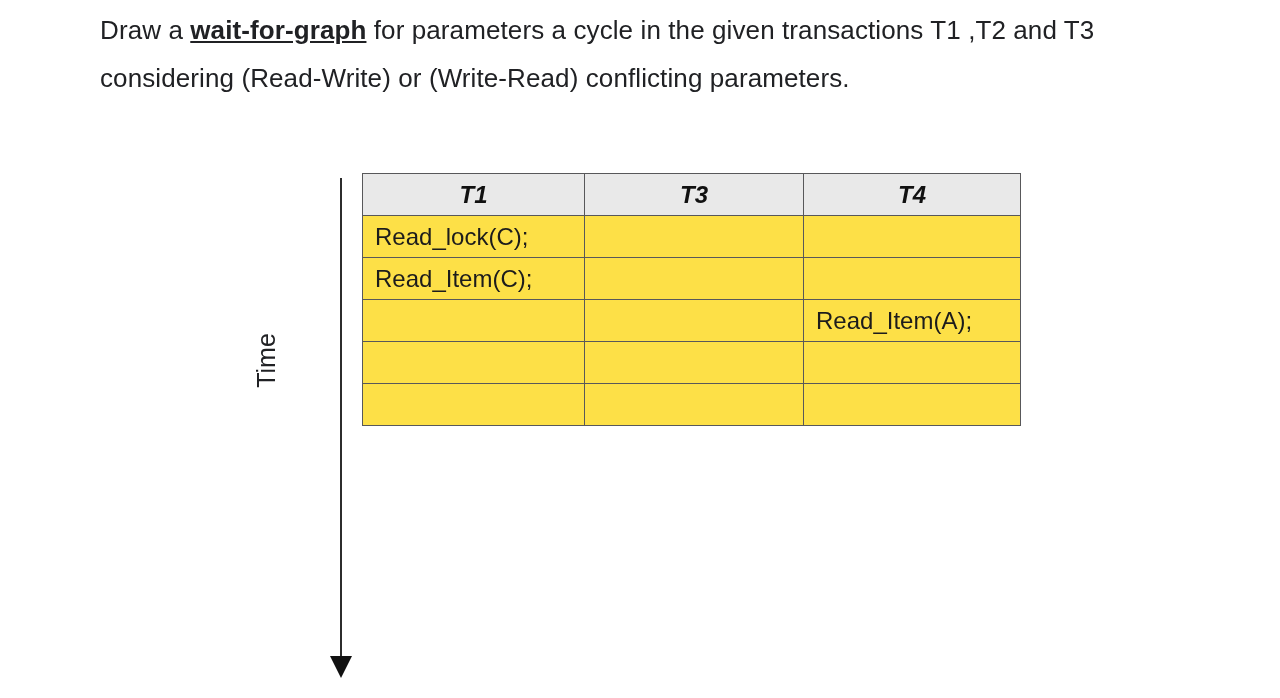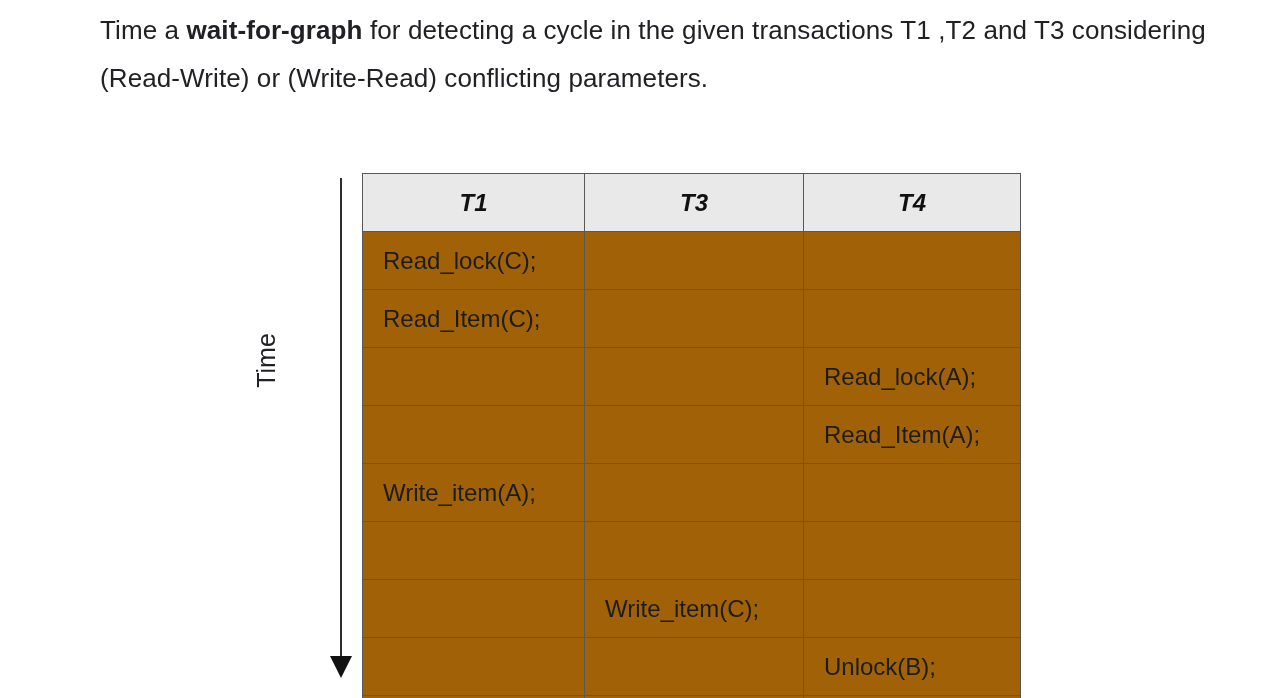"Time a" span { text: Time -> Draw }
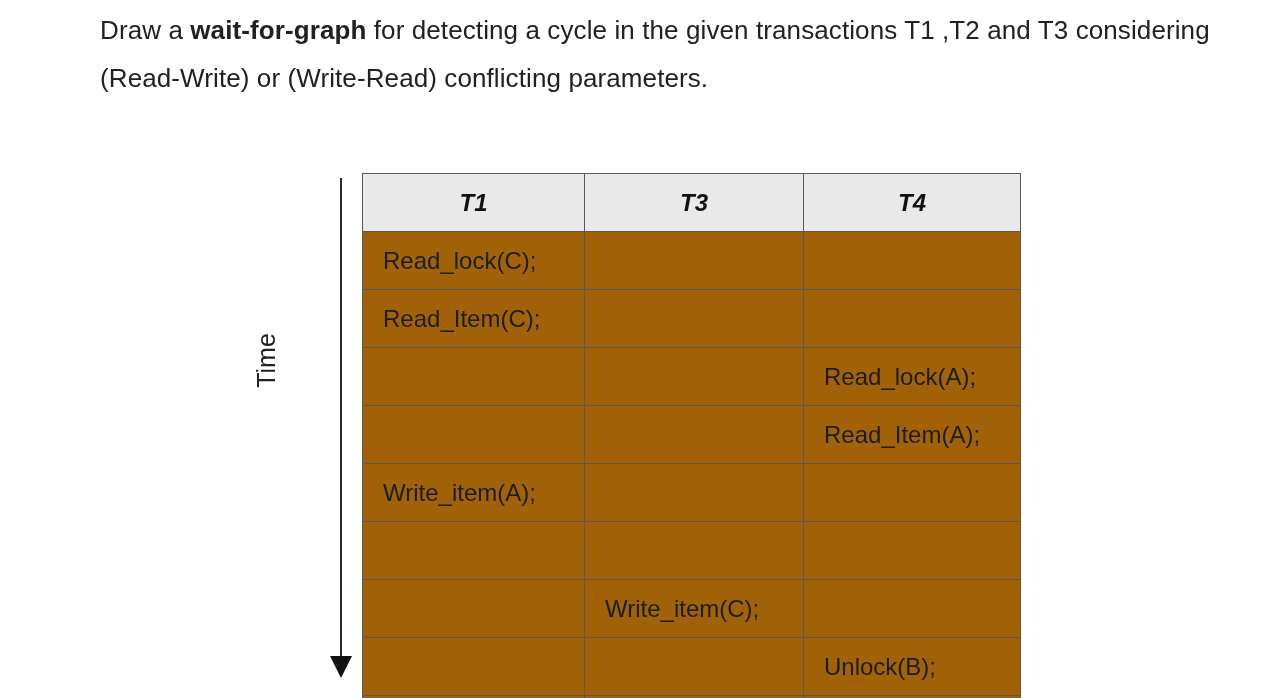"wait-for-graph" #prompt b { text-decoration: none -> underline }
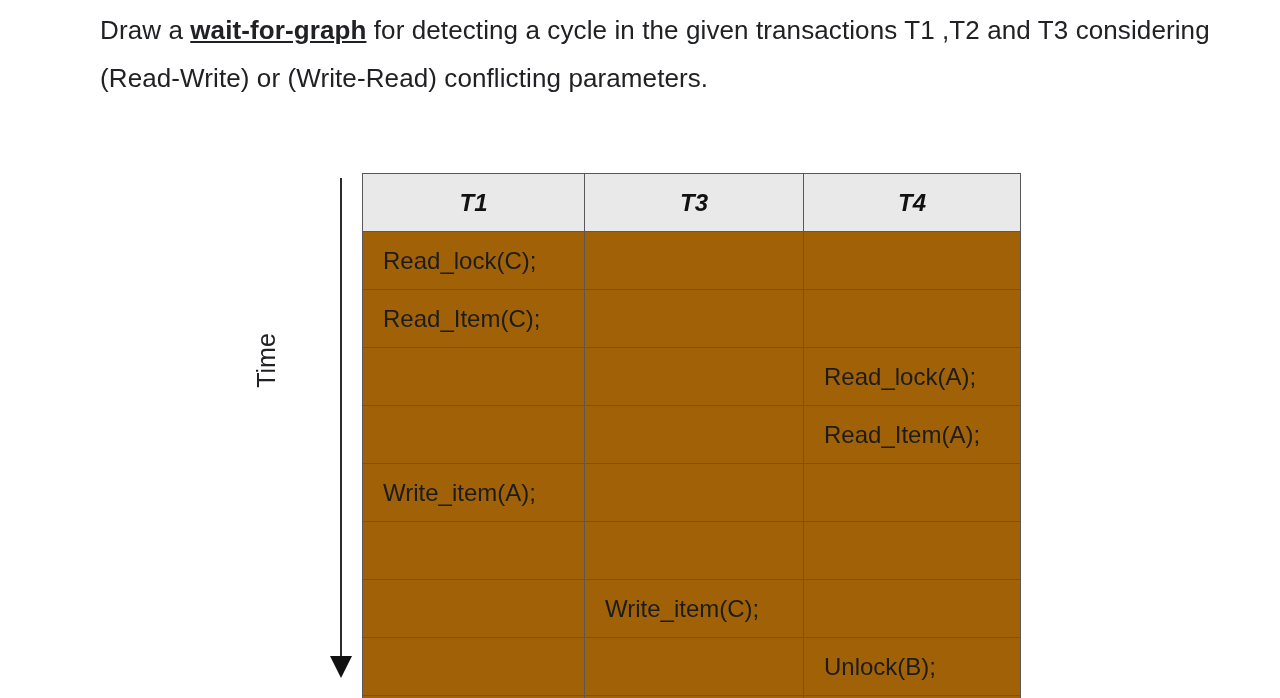"for detecting a cycle in" span { text: detecting -> parameters }
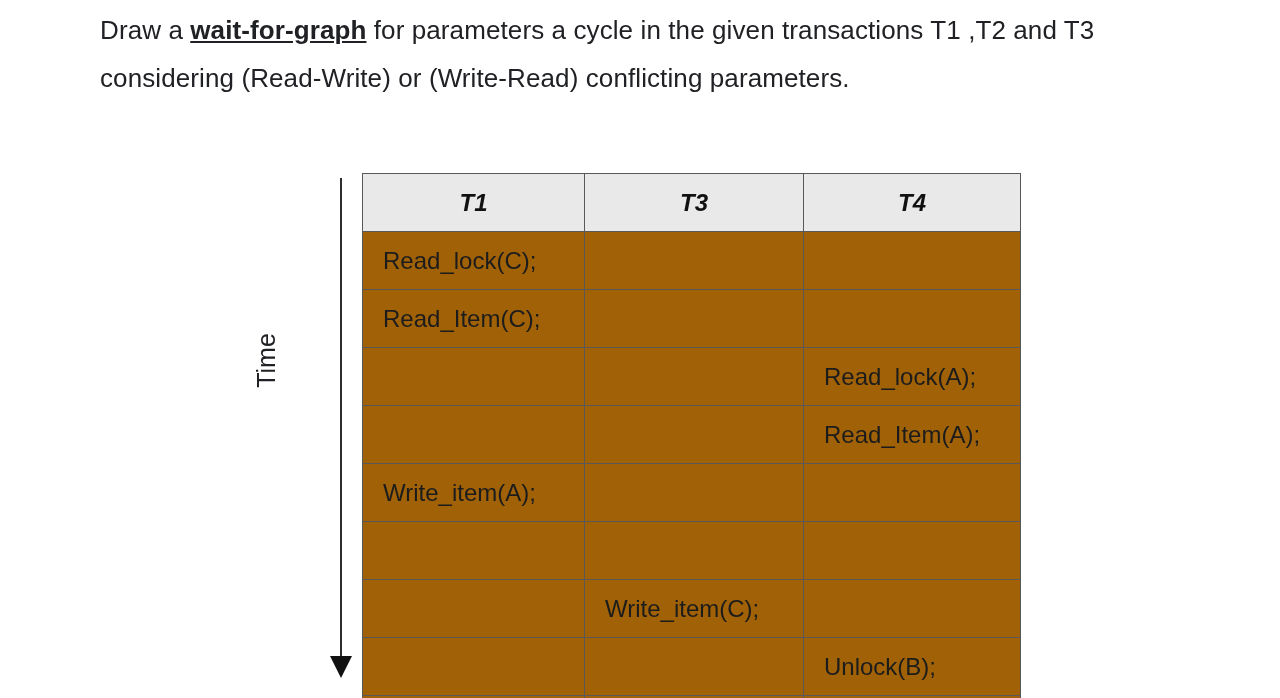"T1" #schedule-table th, #schedule-table td { padding: 12px -> 4px }
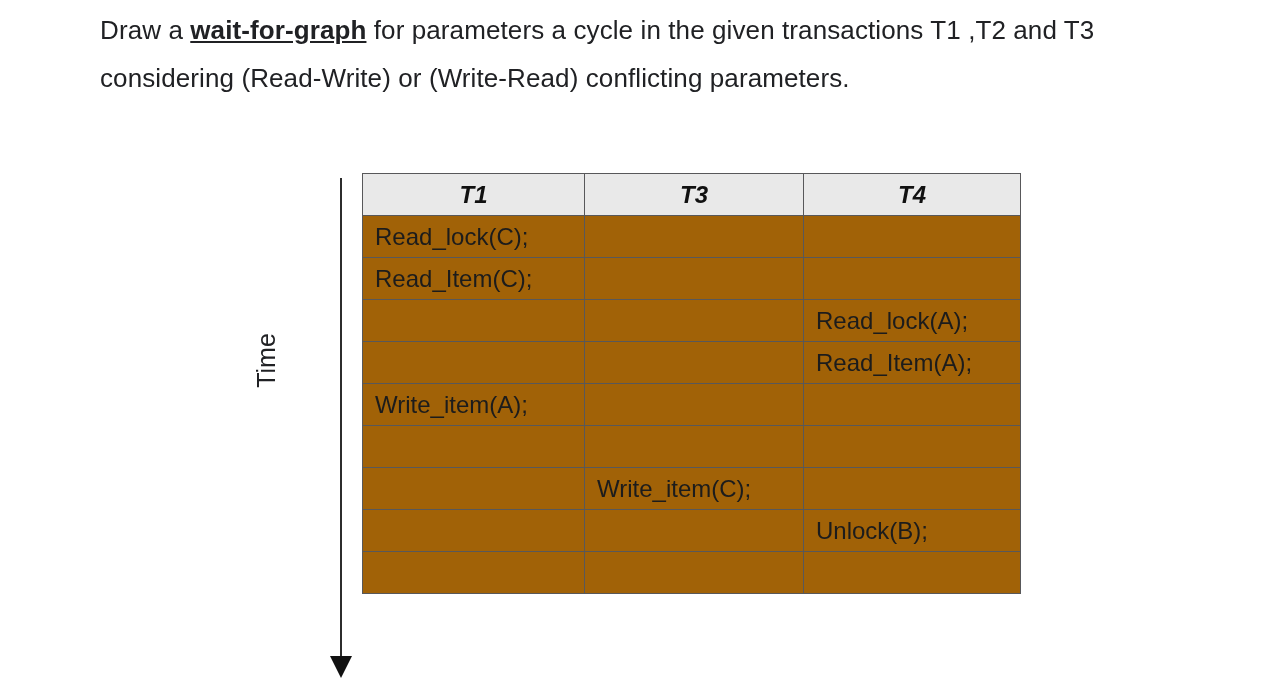"Read_lock(C);" #schedule-table td { background: #a16207 -> #fde047 }
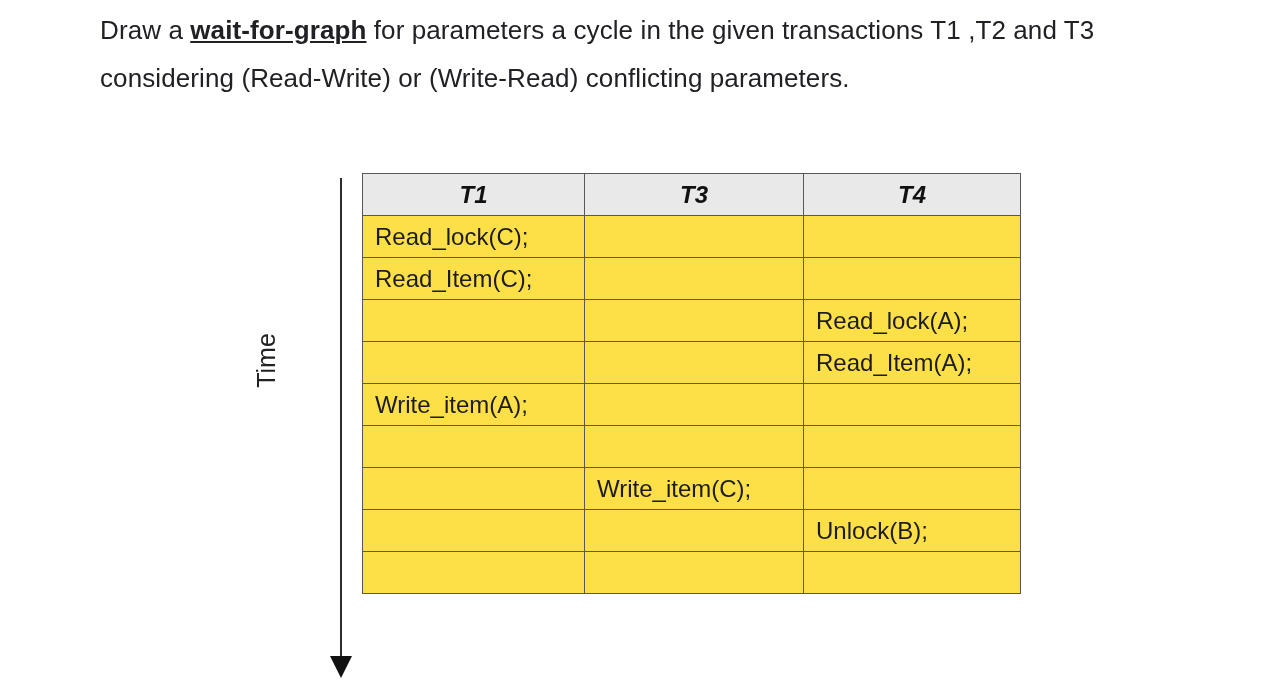"Read_lock(A);" tr { html: <tr> <td> <span></span> </td> <td> <span></span> </td> <td> <span>Read_lock(A);</span> </td> </tr> -> none }
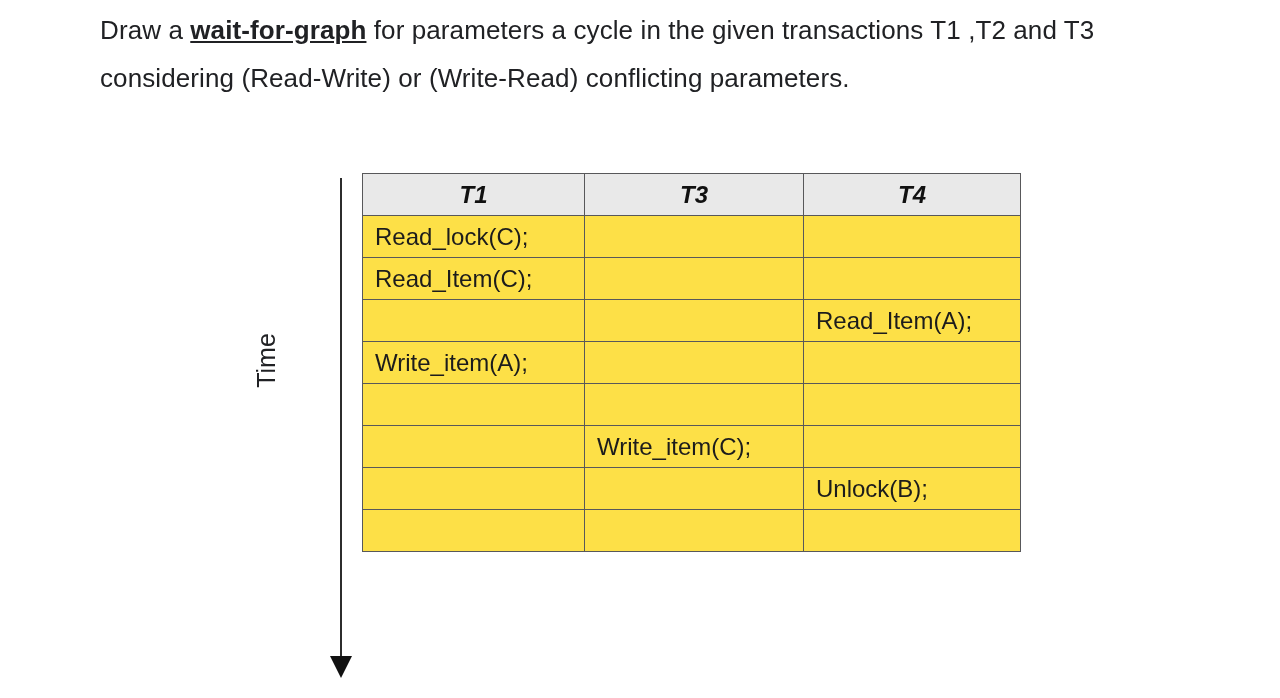"Write_item(A);" tr { html: <tr> <td> <span>Write_item(A);</span> </td> <td> <span></span> </td> <td> <span></span> </td> </tr> -> none }
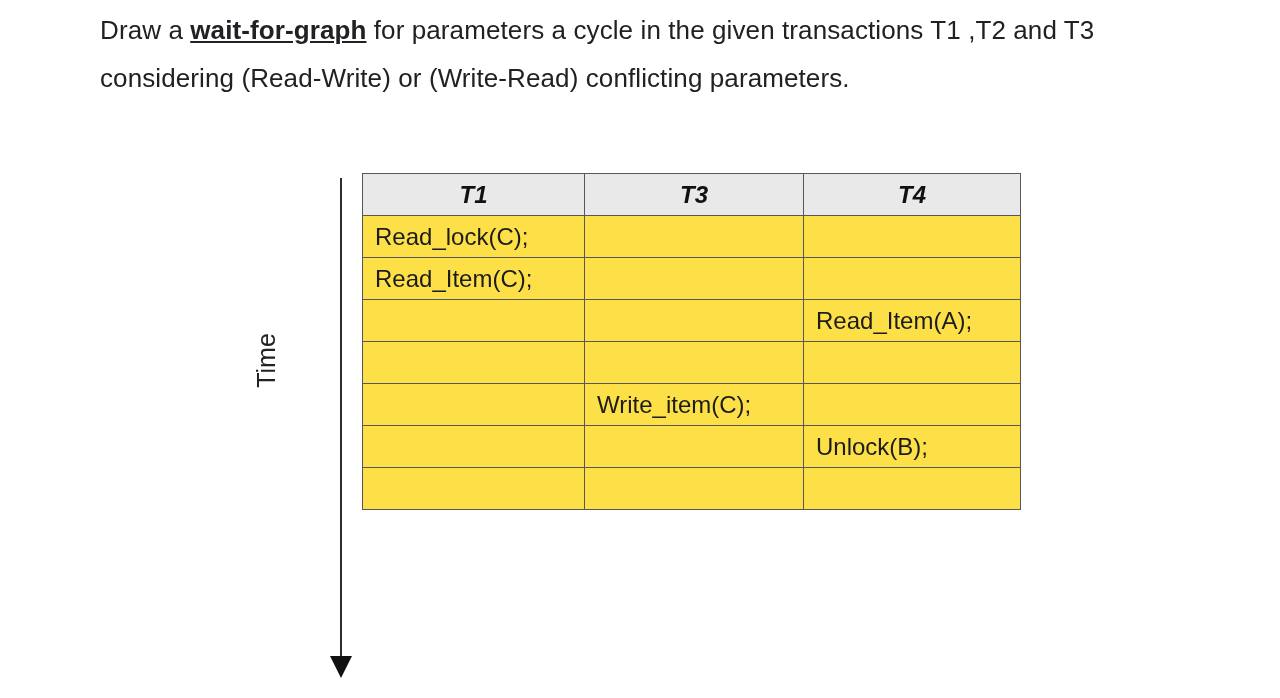"Write_item(C);" tr { html: <tr> <td> <span></span> </td> <td> <span>Write_item(C);</span> </td> <td> <span></span> </td> </tr> -> none }
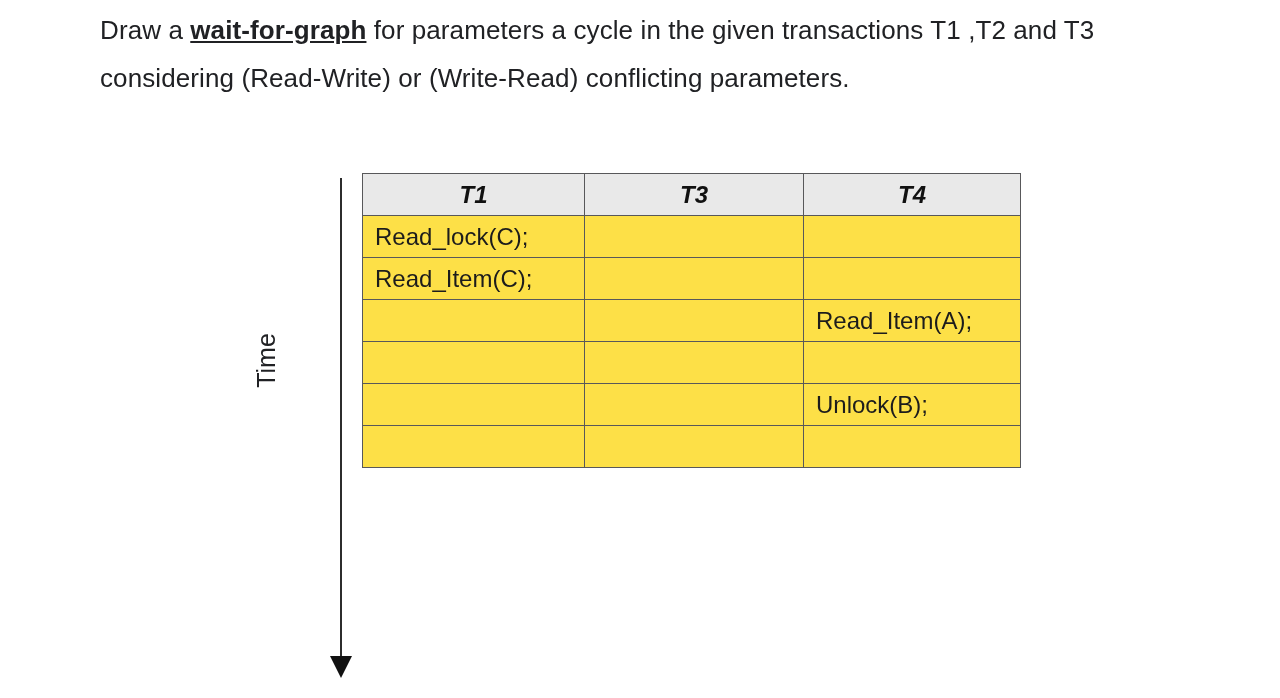"Unlock(B);" tr { html: <tr> <td> <span></span> </td> <td> <span></span> </td> <td> <span>Unlock(B);</span> </td> </tr> -> none }
